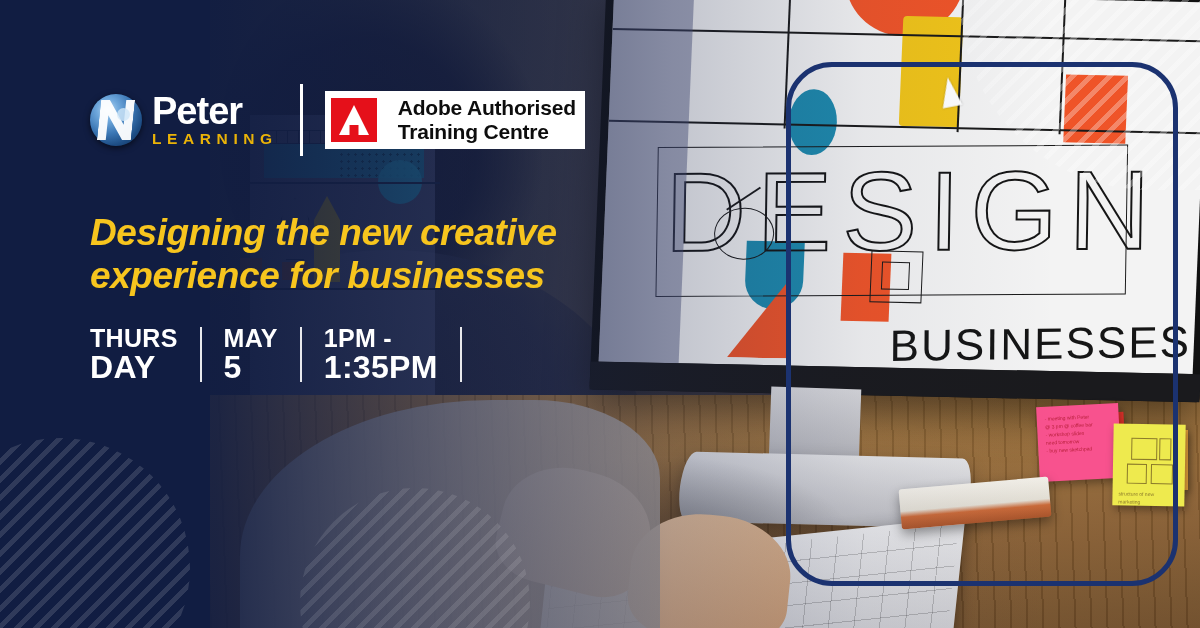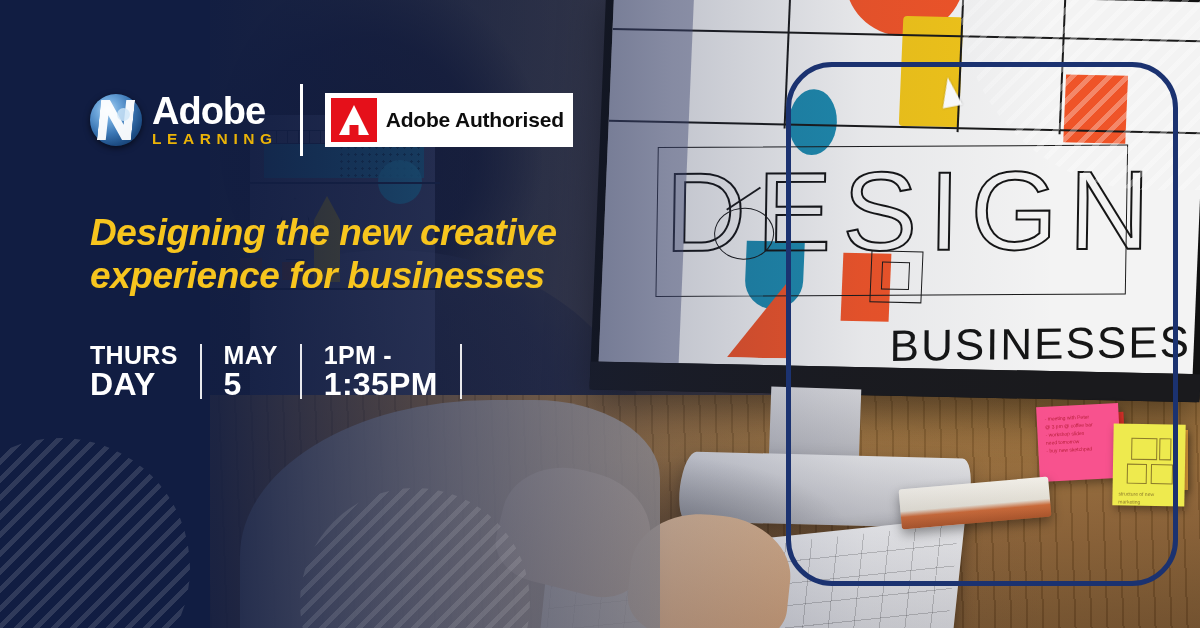"Adobe" span.netcom-name { text: Adobe -> Peter }
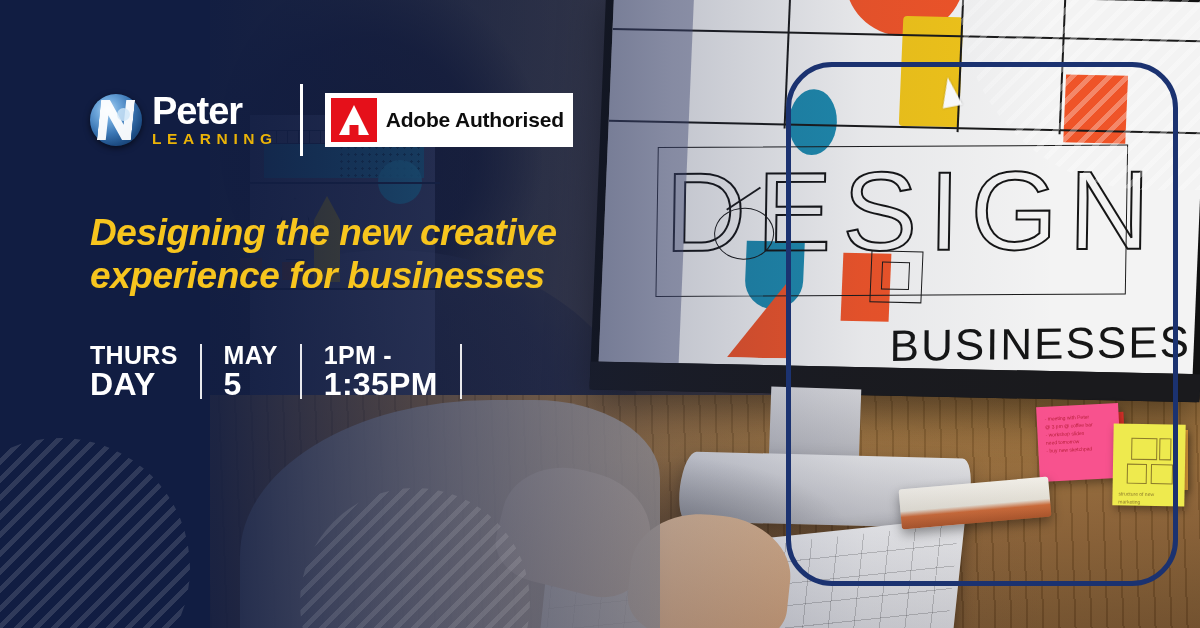"Adobe Authorised" .adobe-l1, .adobe-l2 { margin-left: none -> 12px }
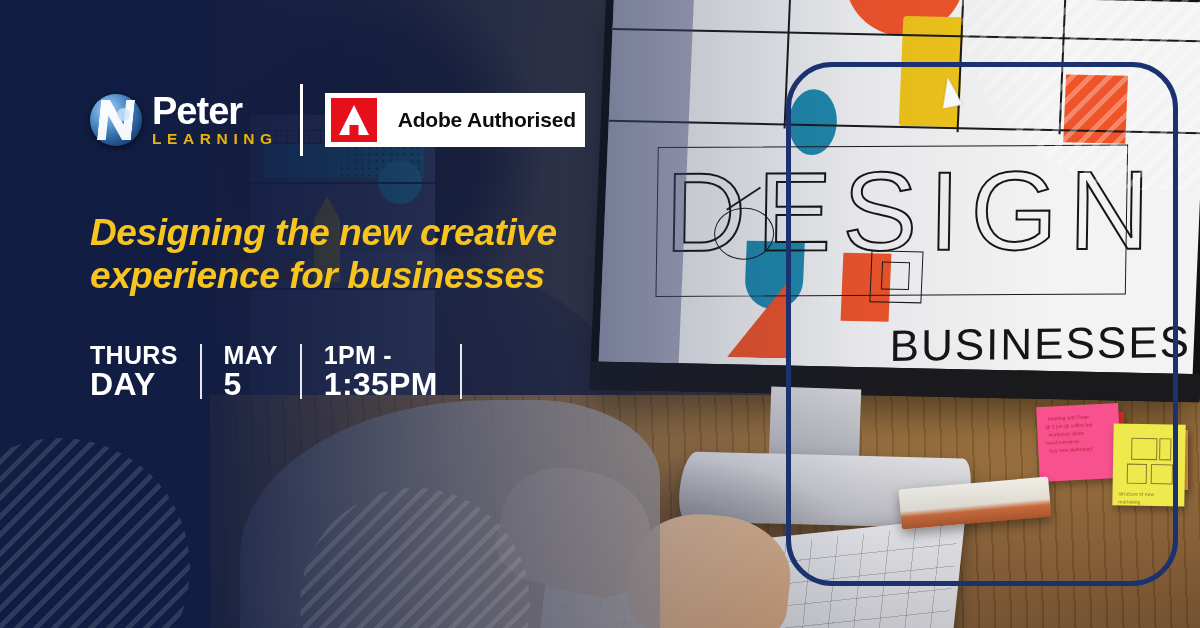"Training Centre" span.adobe-l2 { html: none -> <span>Training Centre</span> }
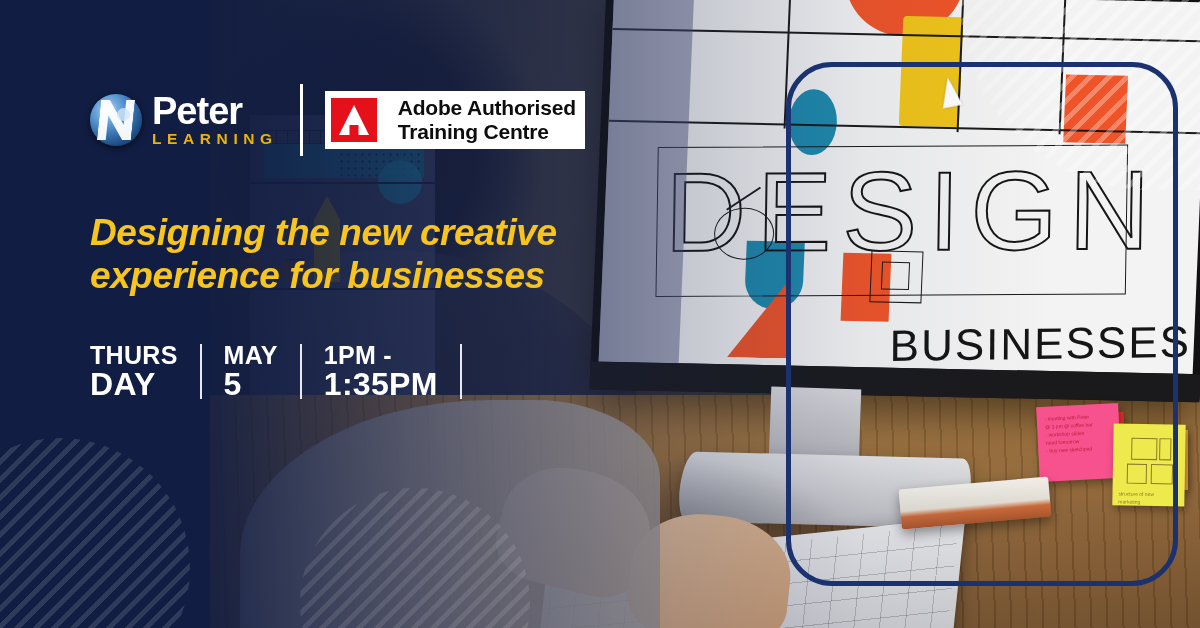"THURS" .info-bar { top: 342px -> 325px }
